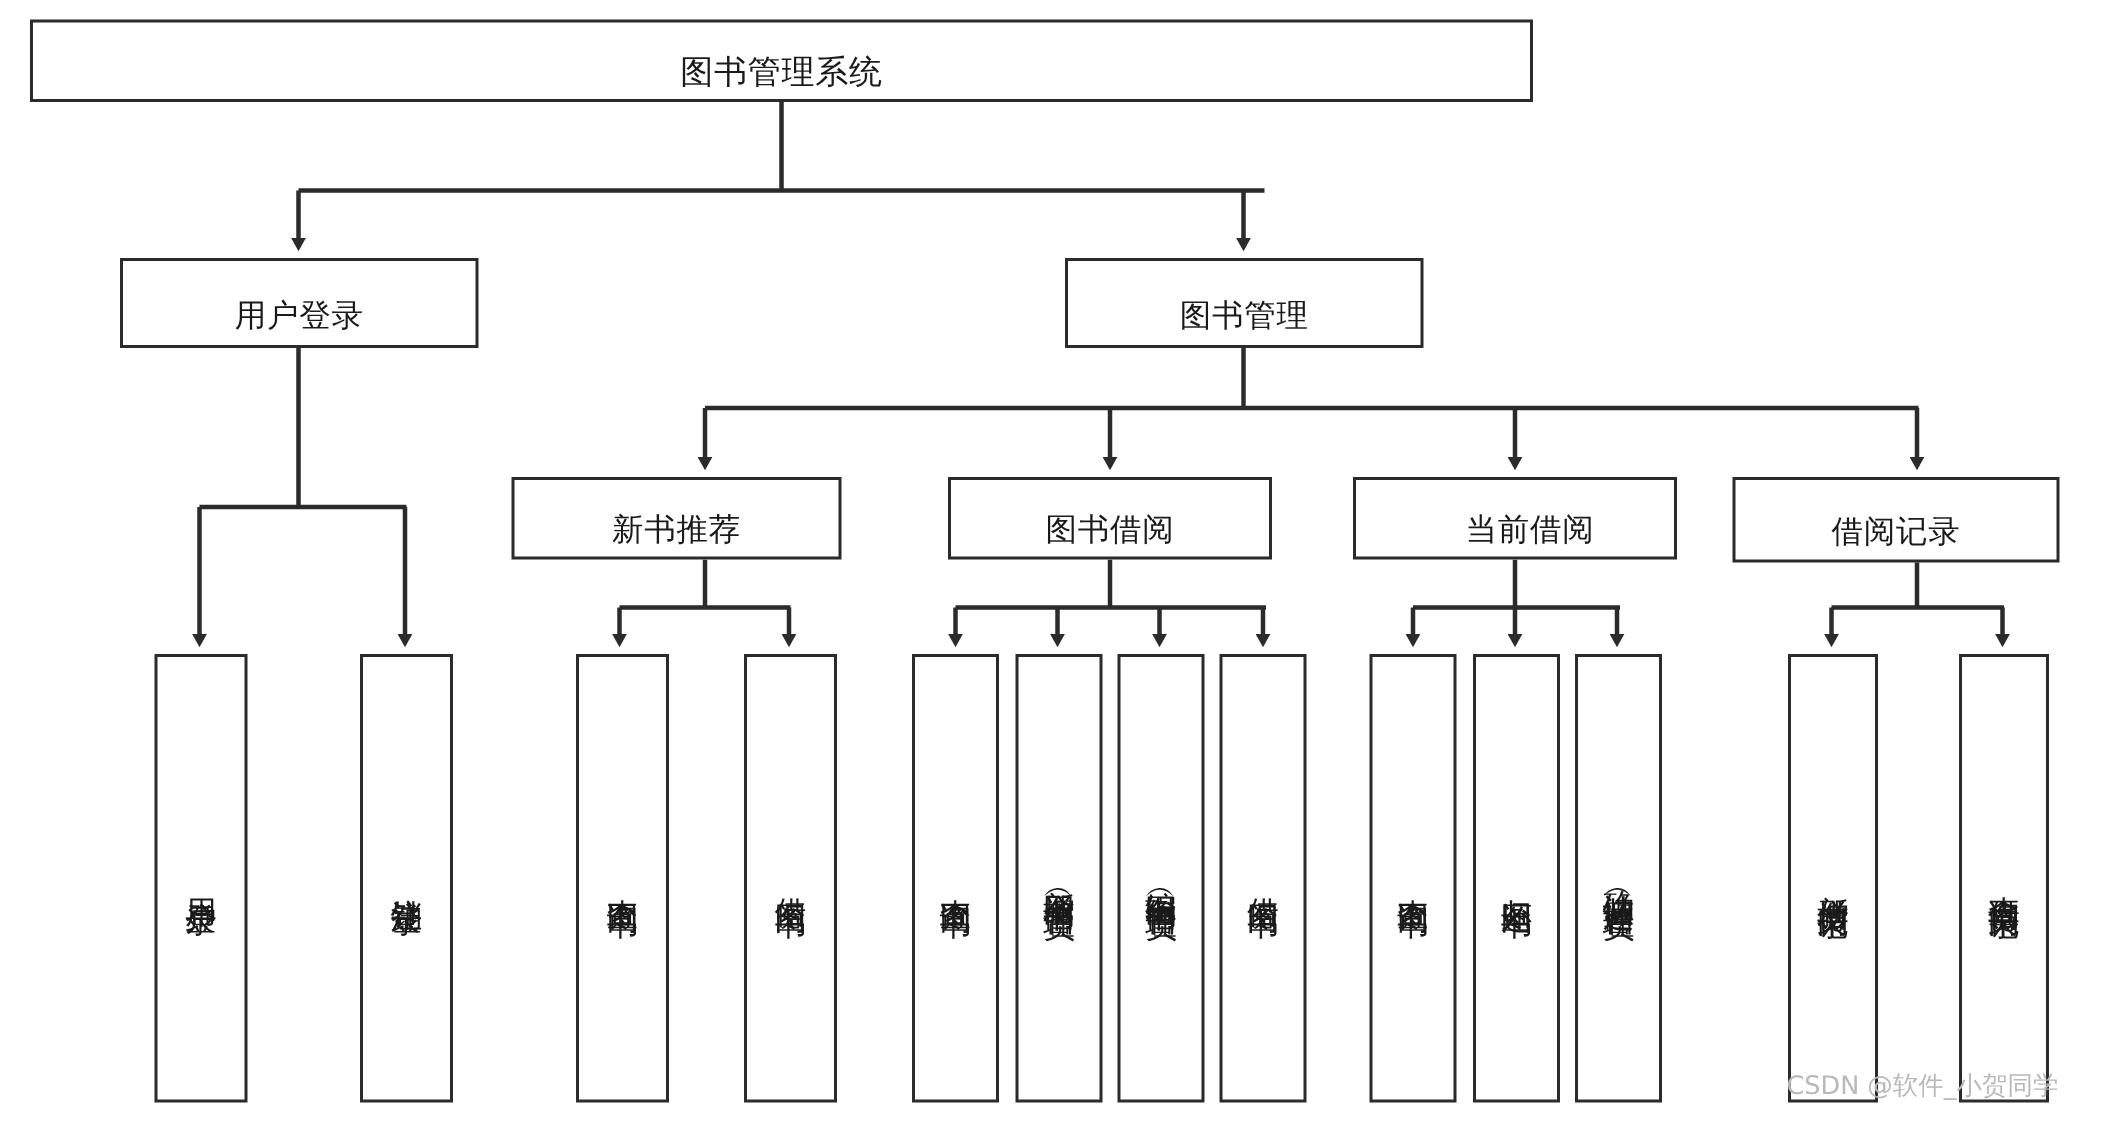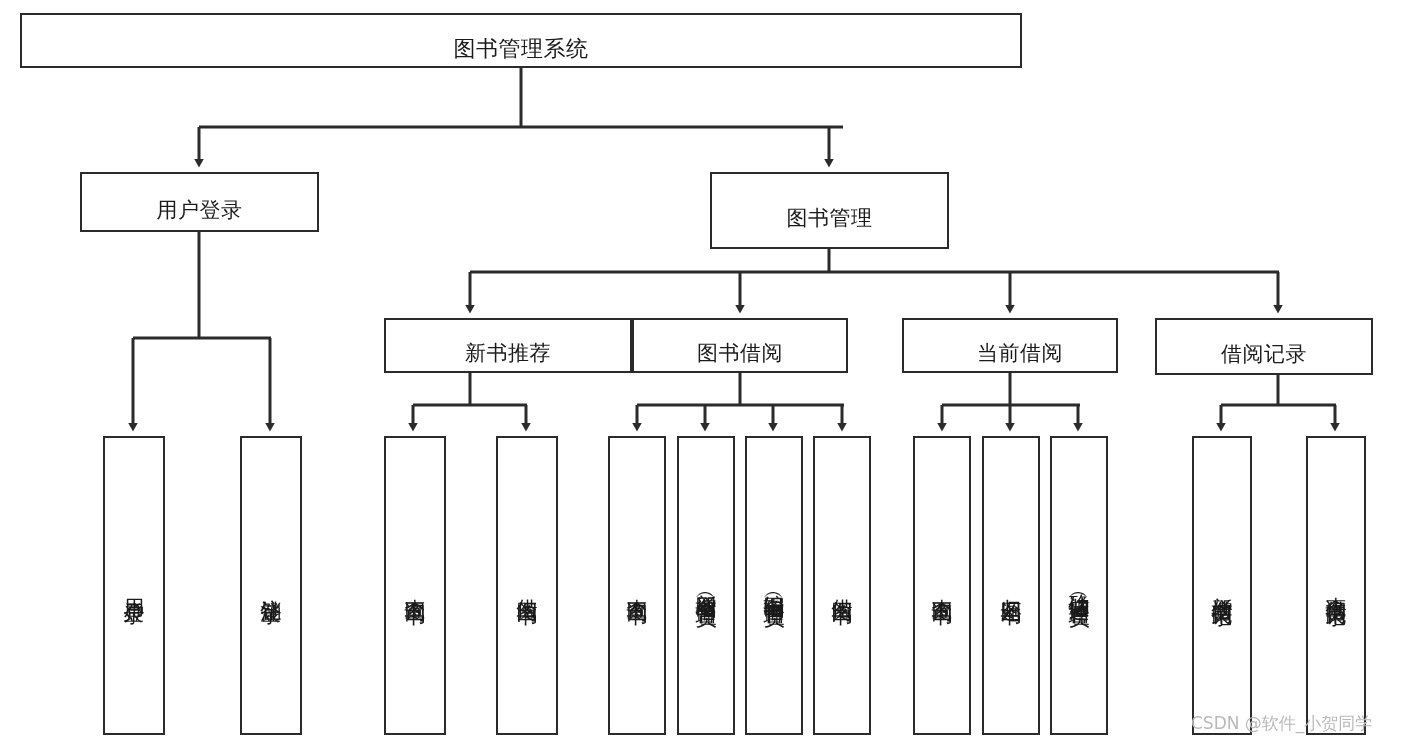"图书管理" div.node { height: 77px -> 60px }
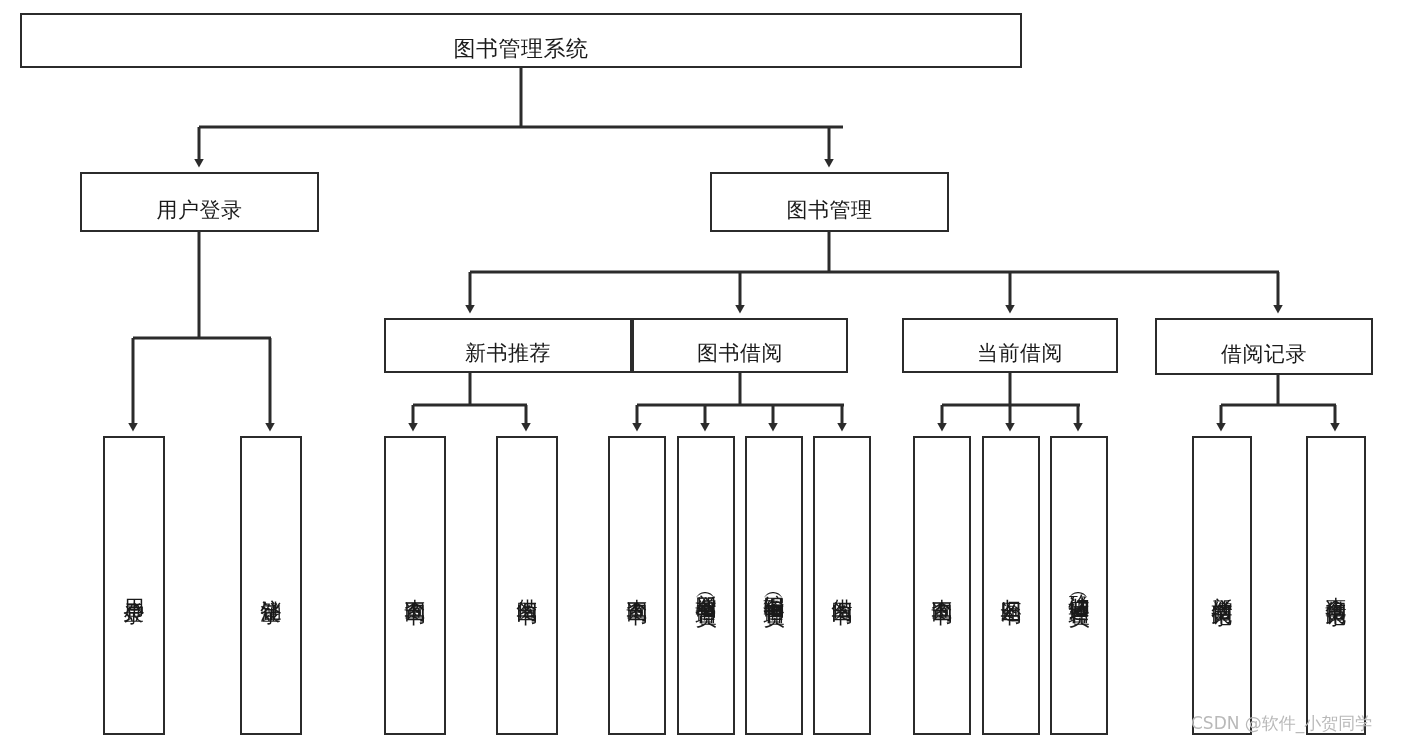"新书推荐" div.node { left: 384px -> 341px; width: 248px -> 220px }
